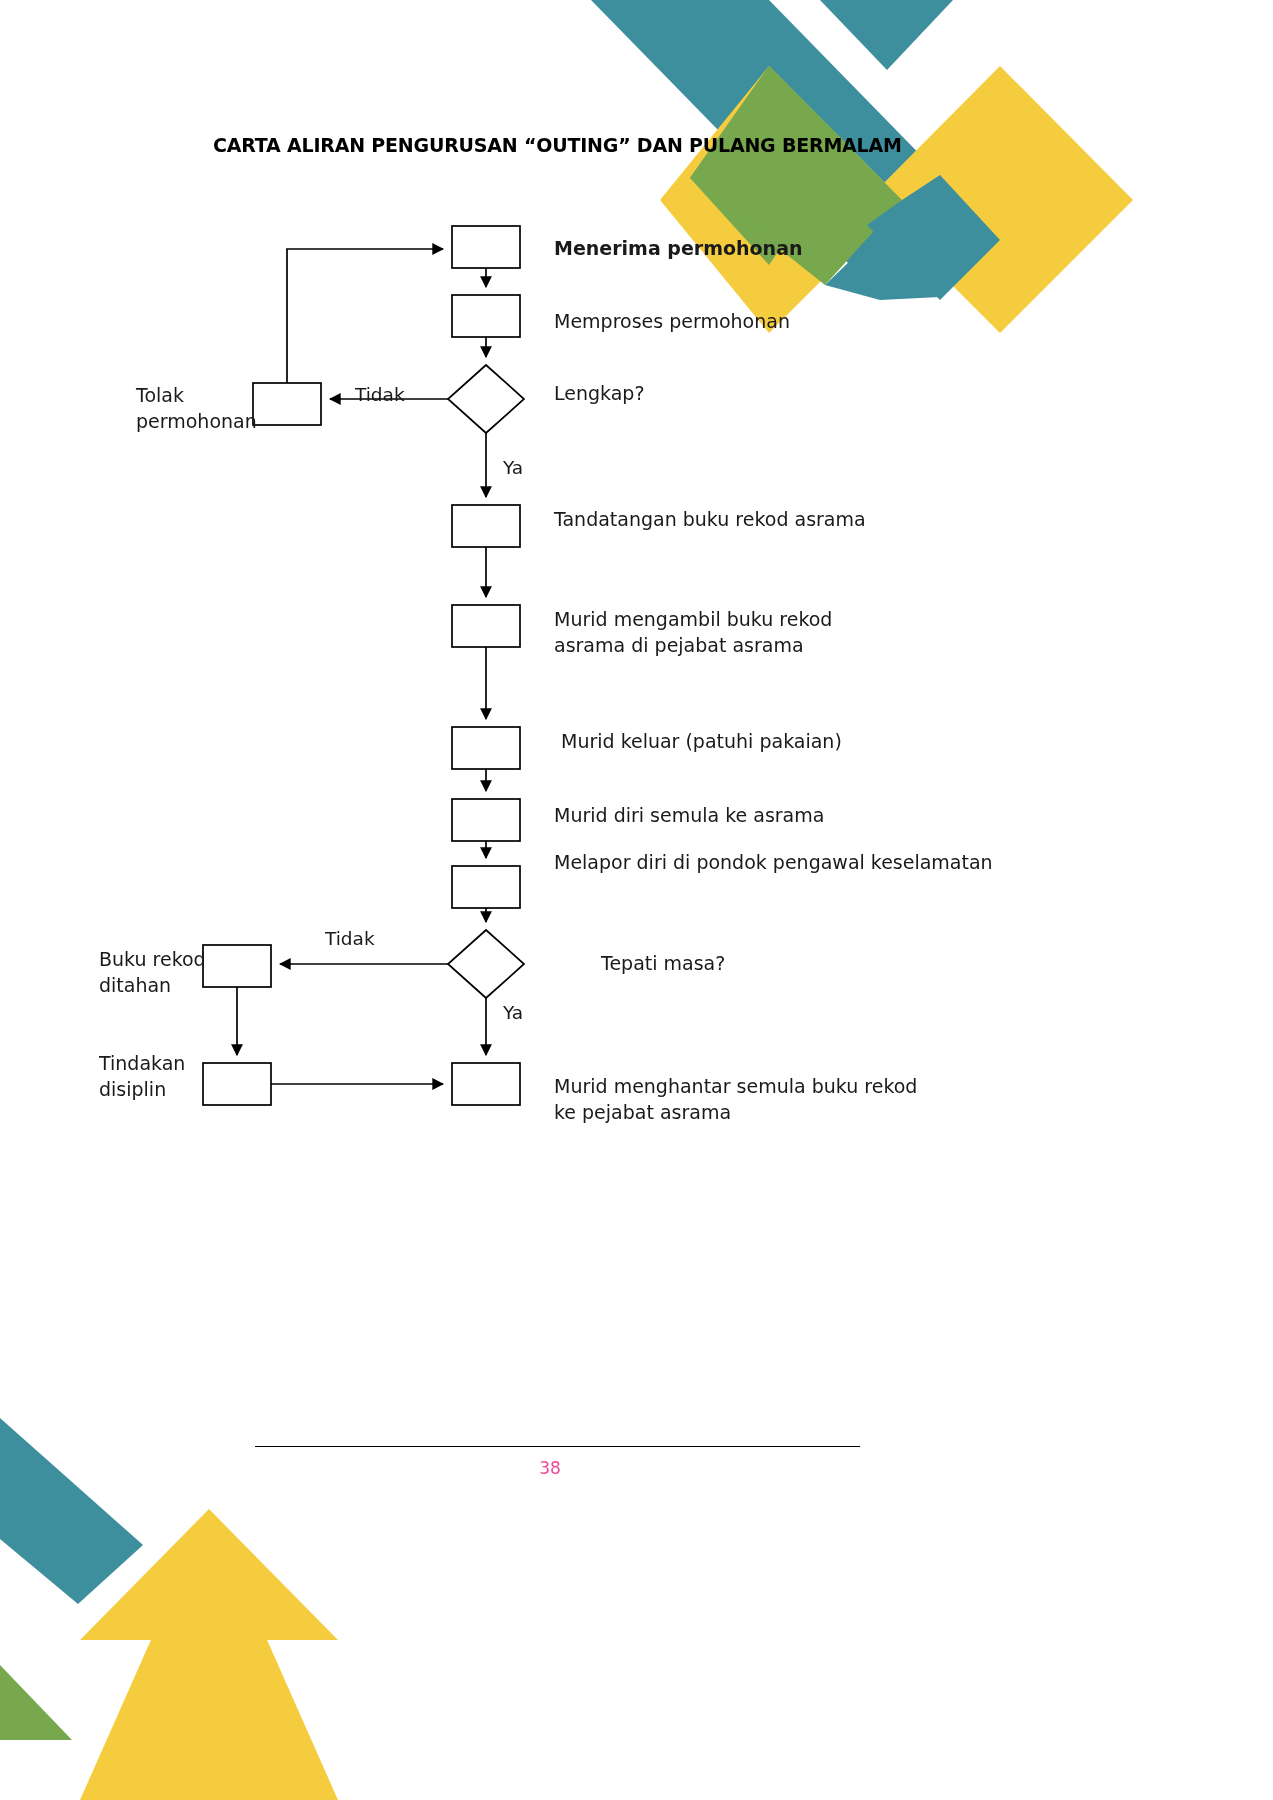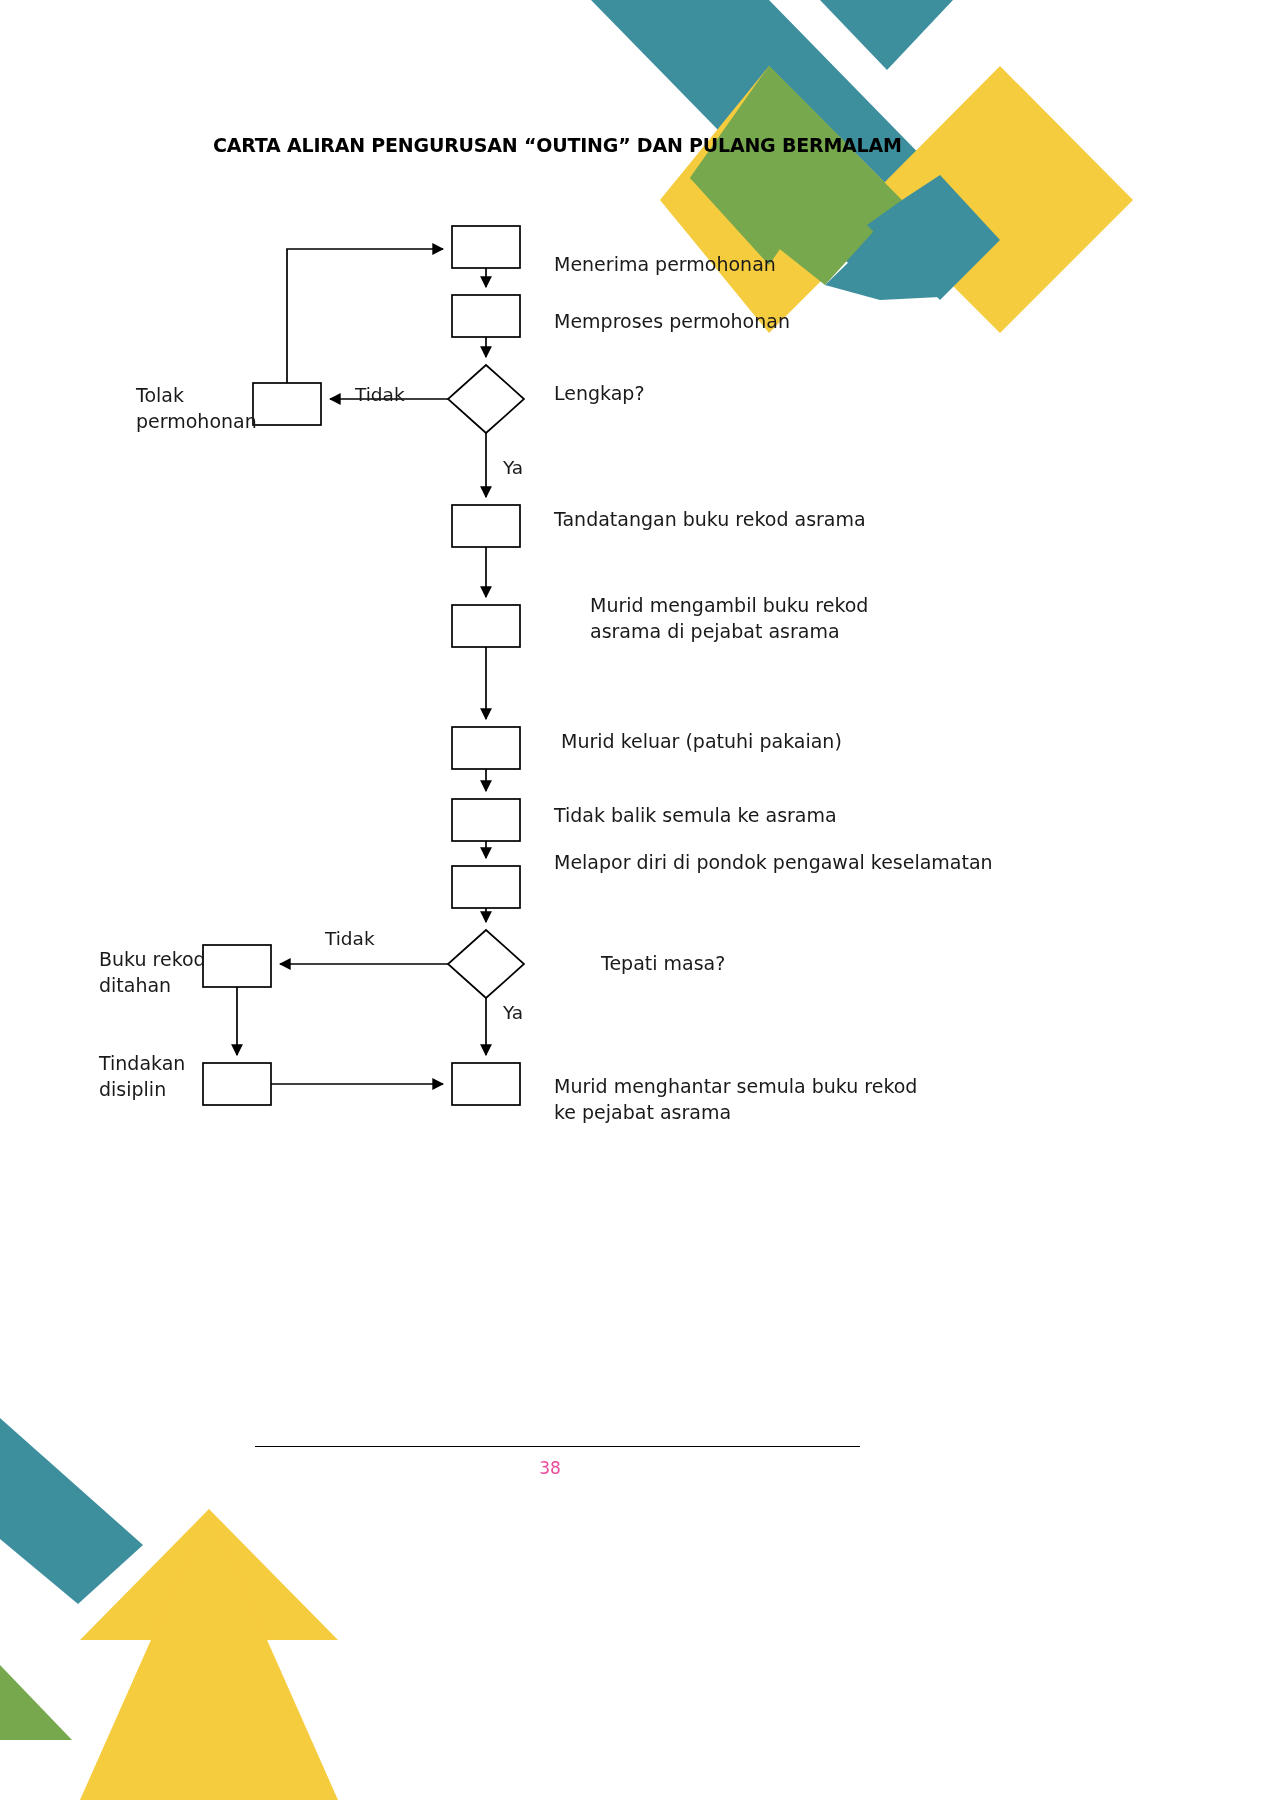"Menerima permohonan" div.label { font-weight: none -> bold; top: 251px -> 235px }
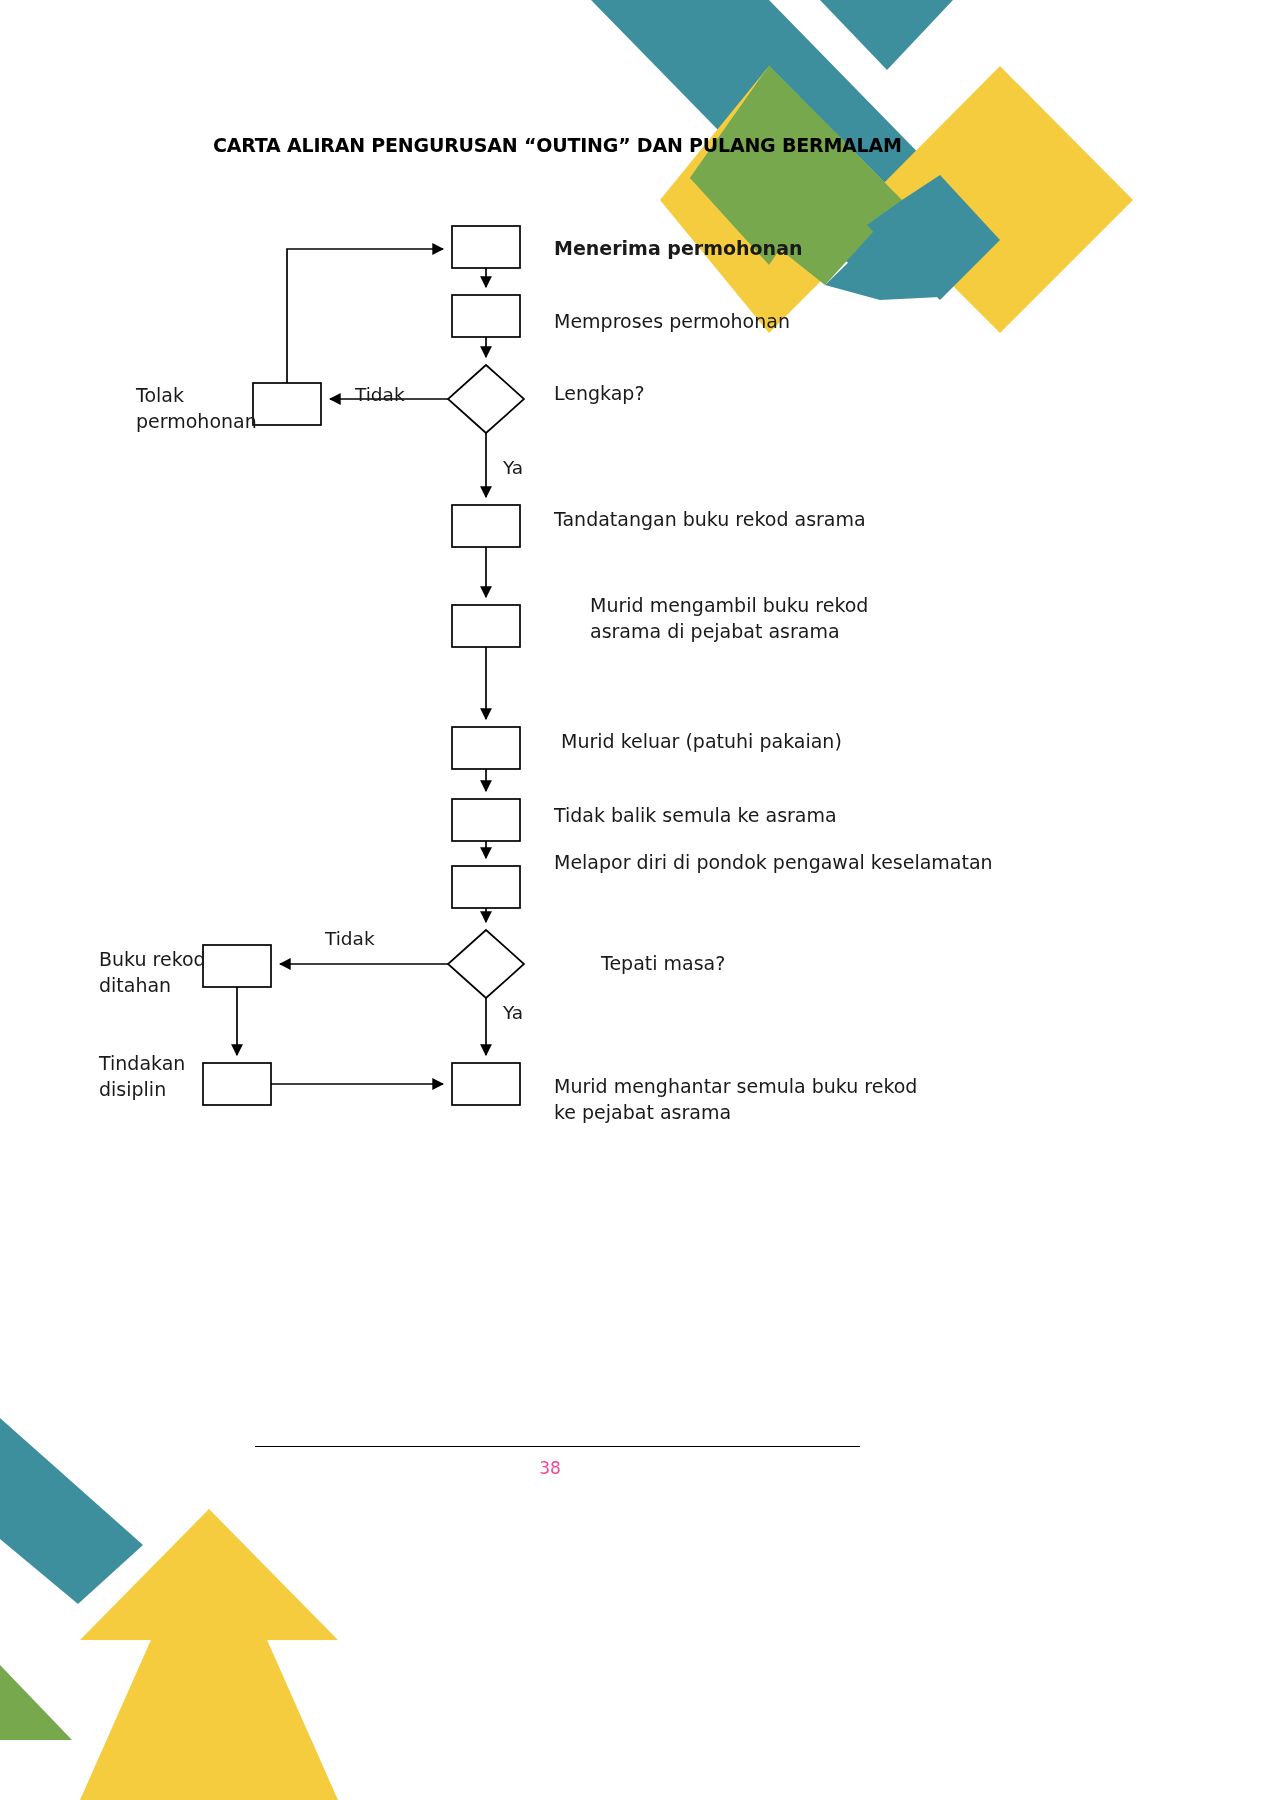"Murid mengambil buku rekod" div.label { margin-left: 36px -> none; top: 592px -> 606px }
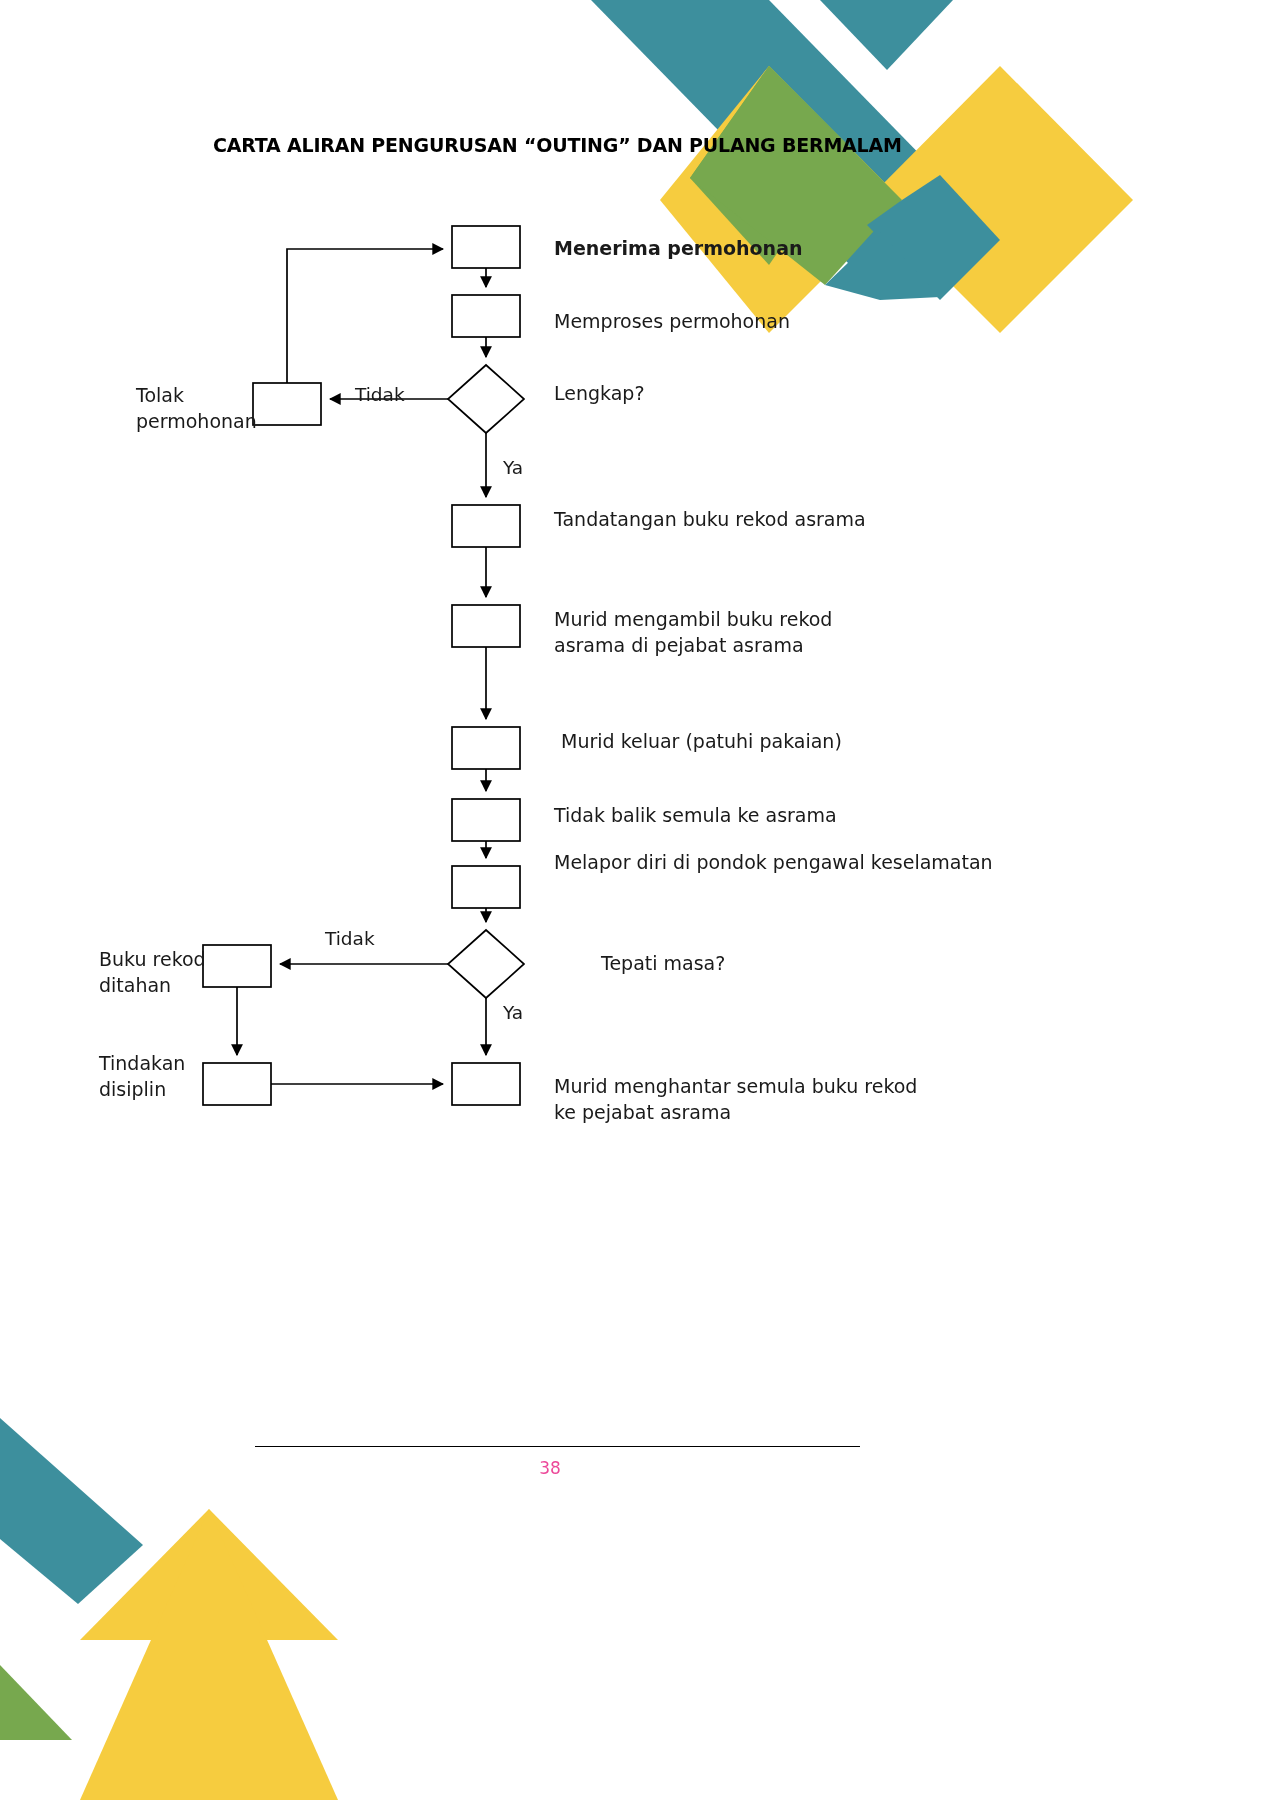"Tidak balik semula ke asrama" div.label { text: Tidak balik -> Murid diri }
